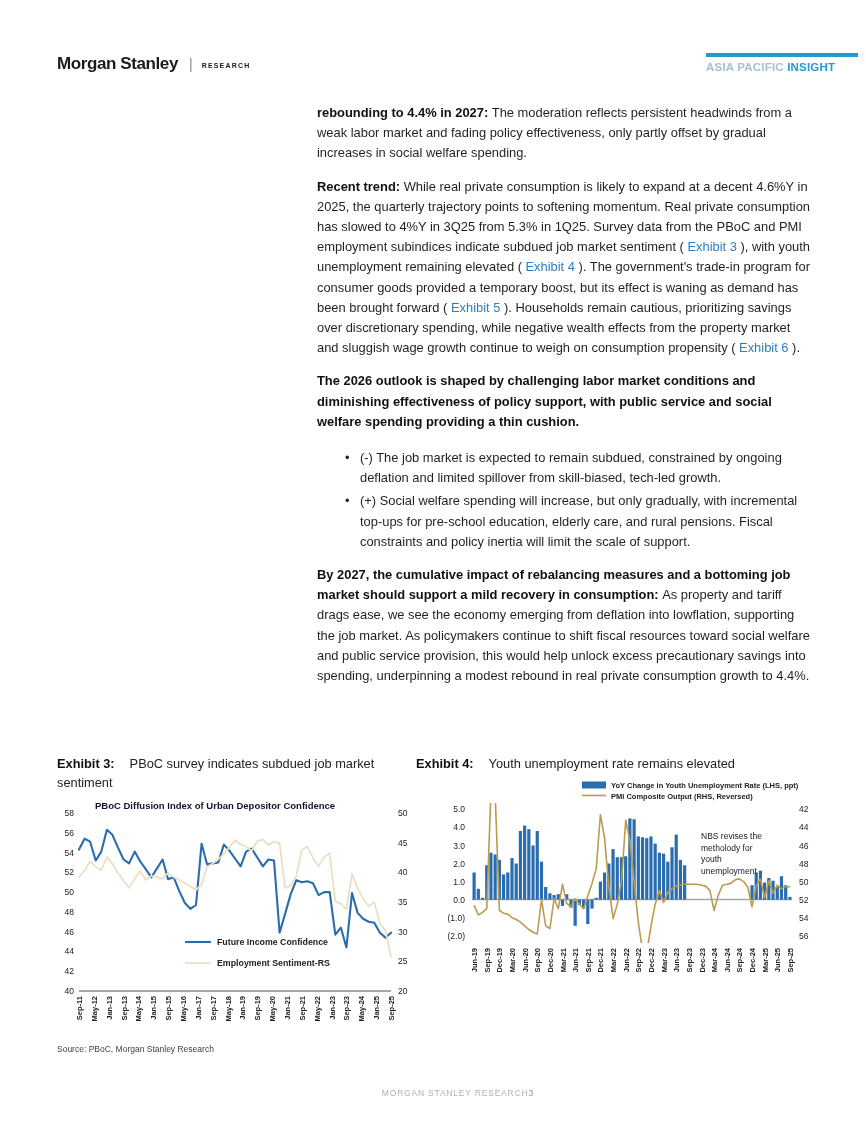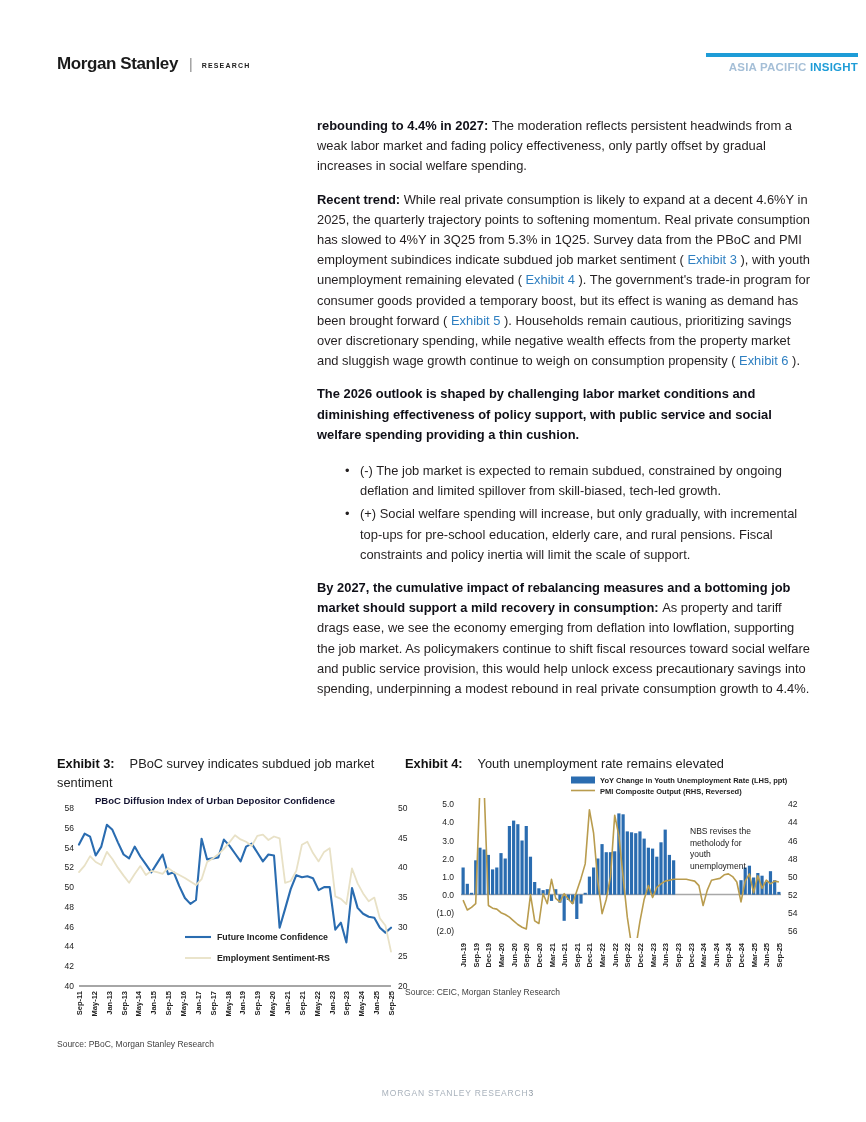"ASIA PACIFIC INSIGHT" .badge-text { text-align: right -> none }
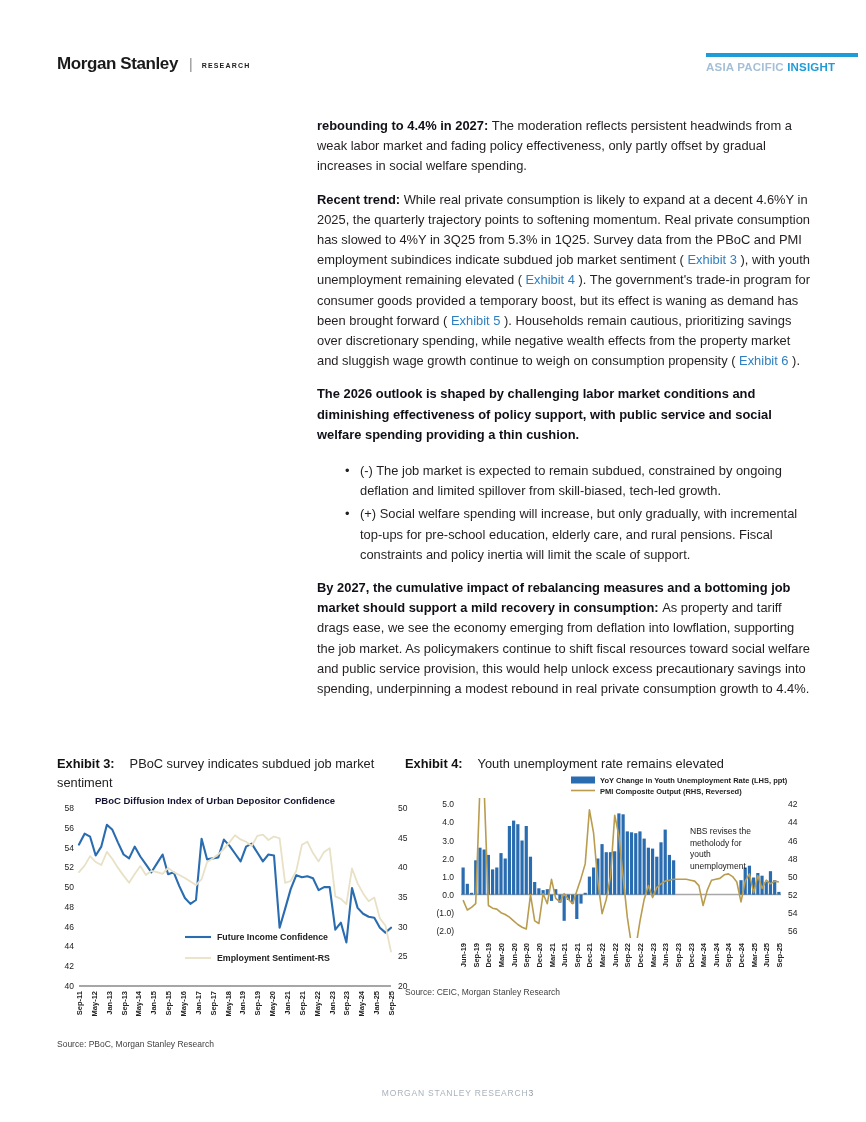"rebounding to 4.4% in 2027:" .bodytext { top: 116px -> 103px }
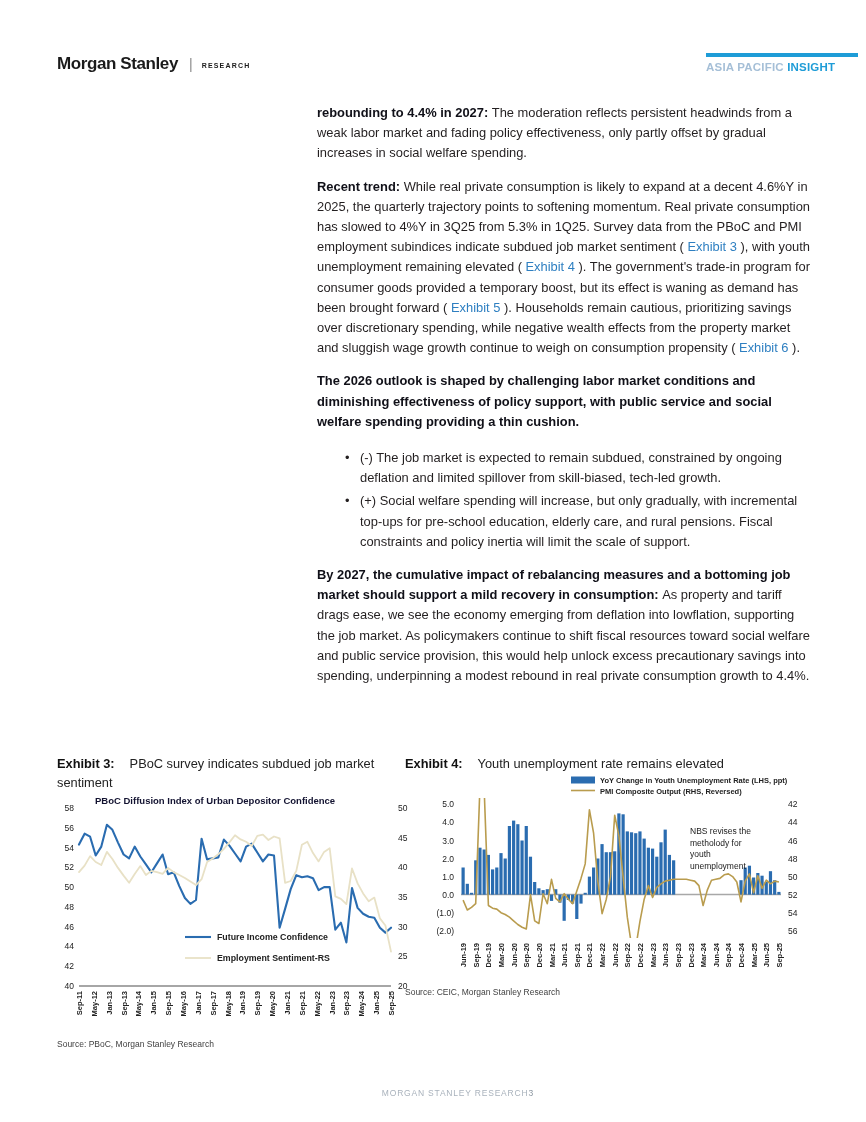"Exhibit 4: Youth unemployment rate" .ex4 { left: 405px -> 416px }
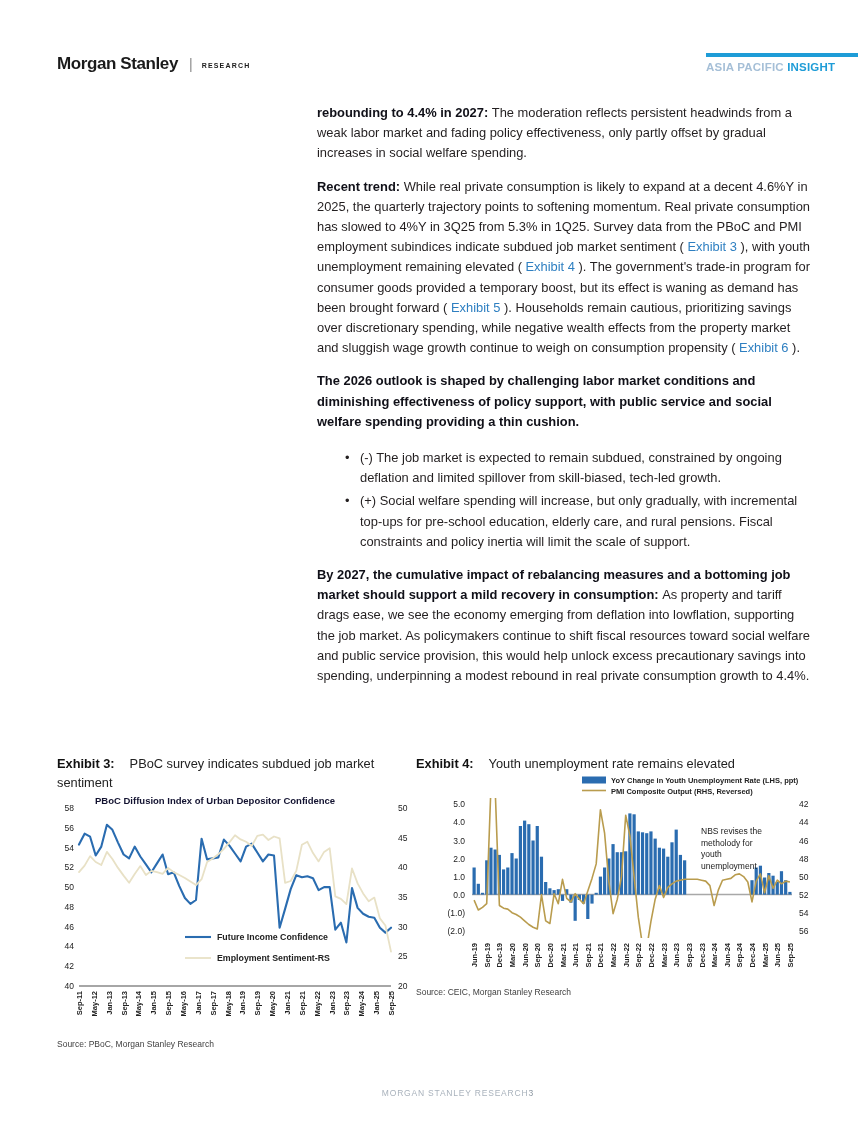"YoY Change in Youth Unemployment" .chartbox { margin-top: none -> 5px }
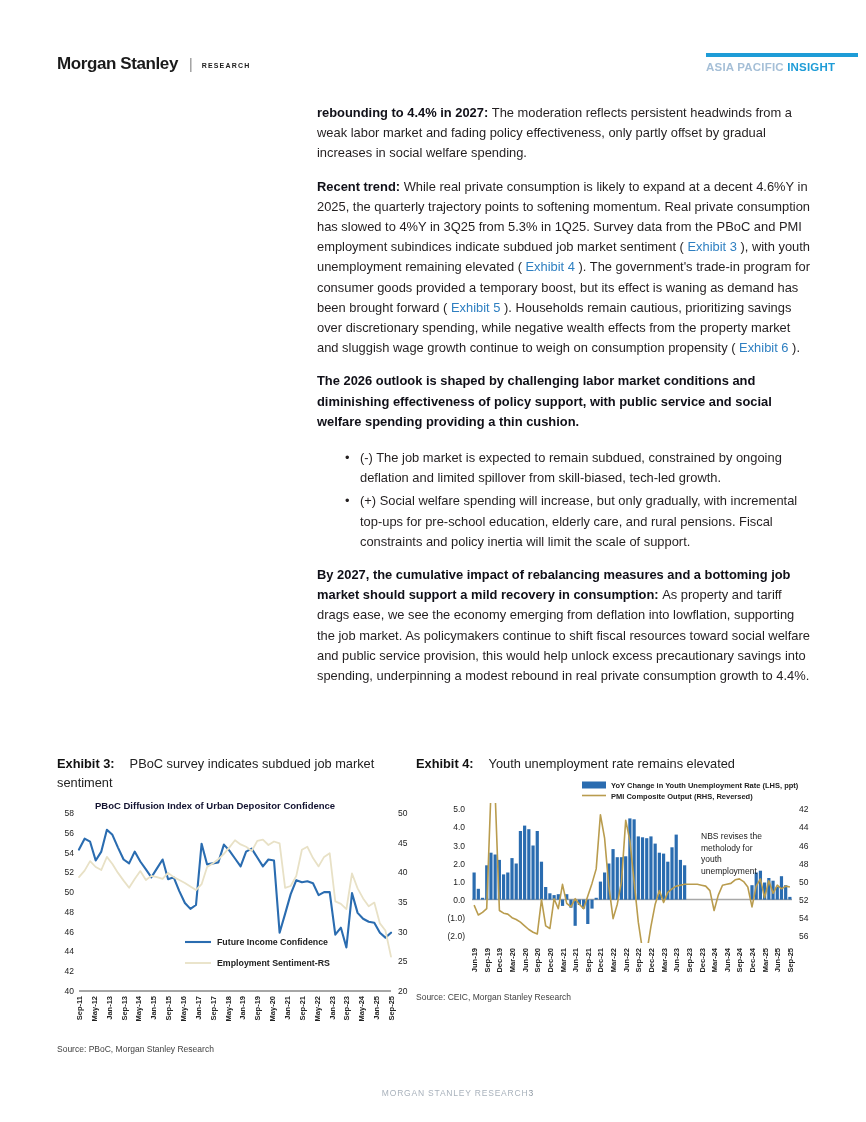"Source: CEIC, Morgan Stanley Research" div.source { html: <div>Source: CEIC, Morgan Stanley Research</div> -> none }
